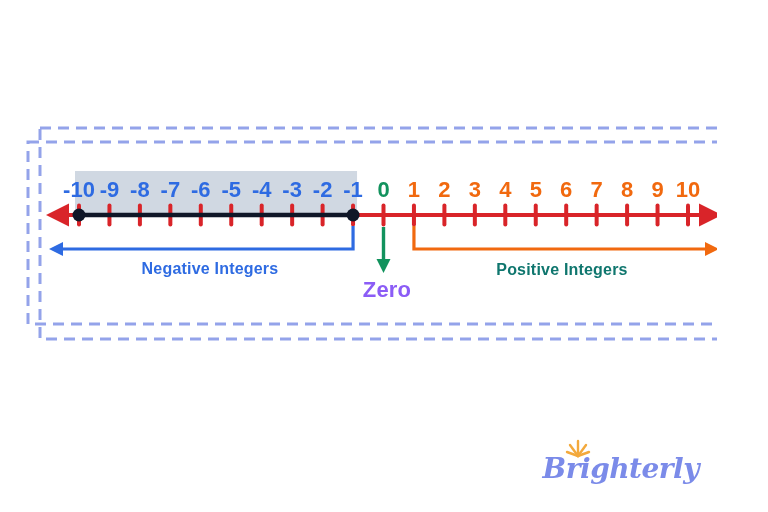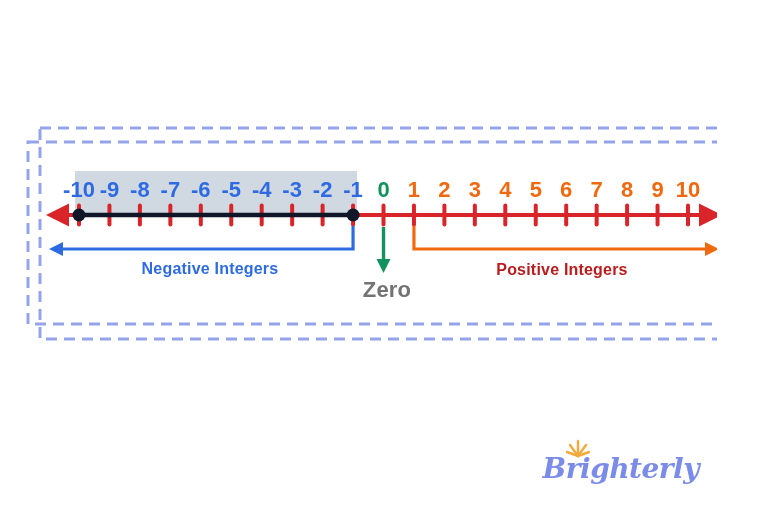"Positive Integers" div.anno { color: #b91c1c -> #0f766e }
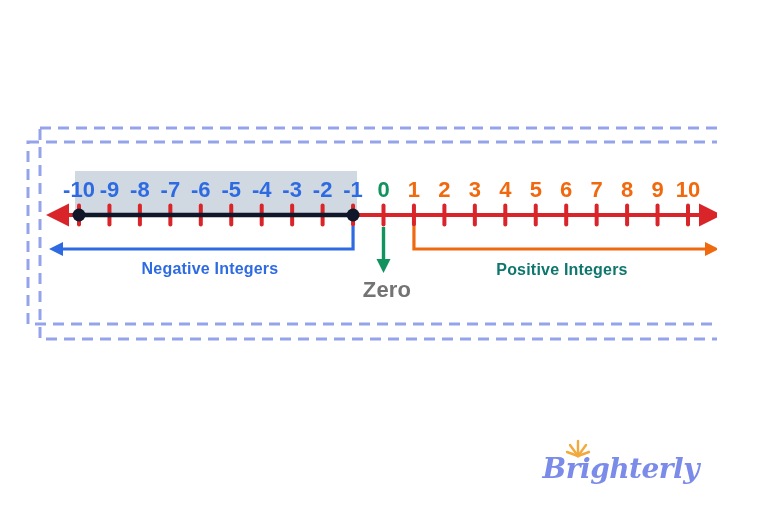"Zero" div.anno { color: #737373 -> #8b5cf6 }
